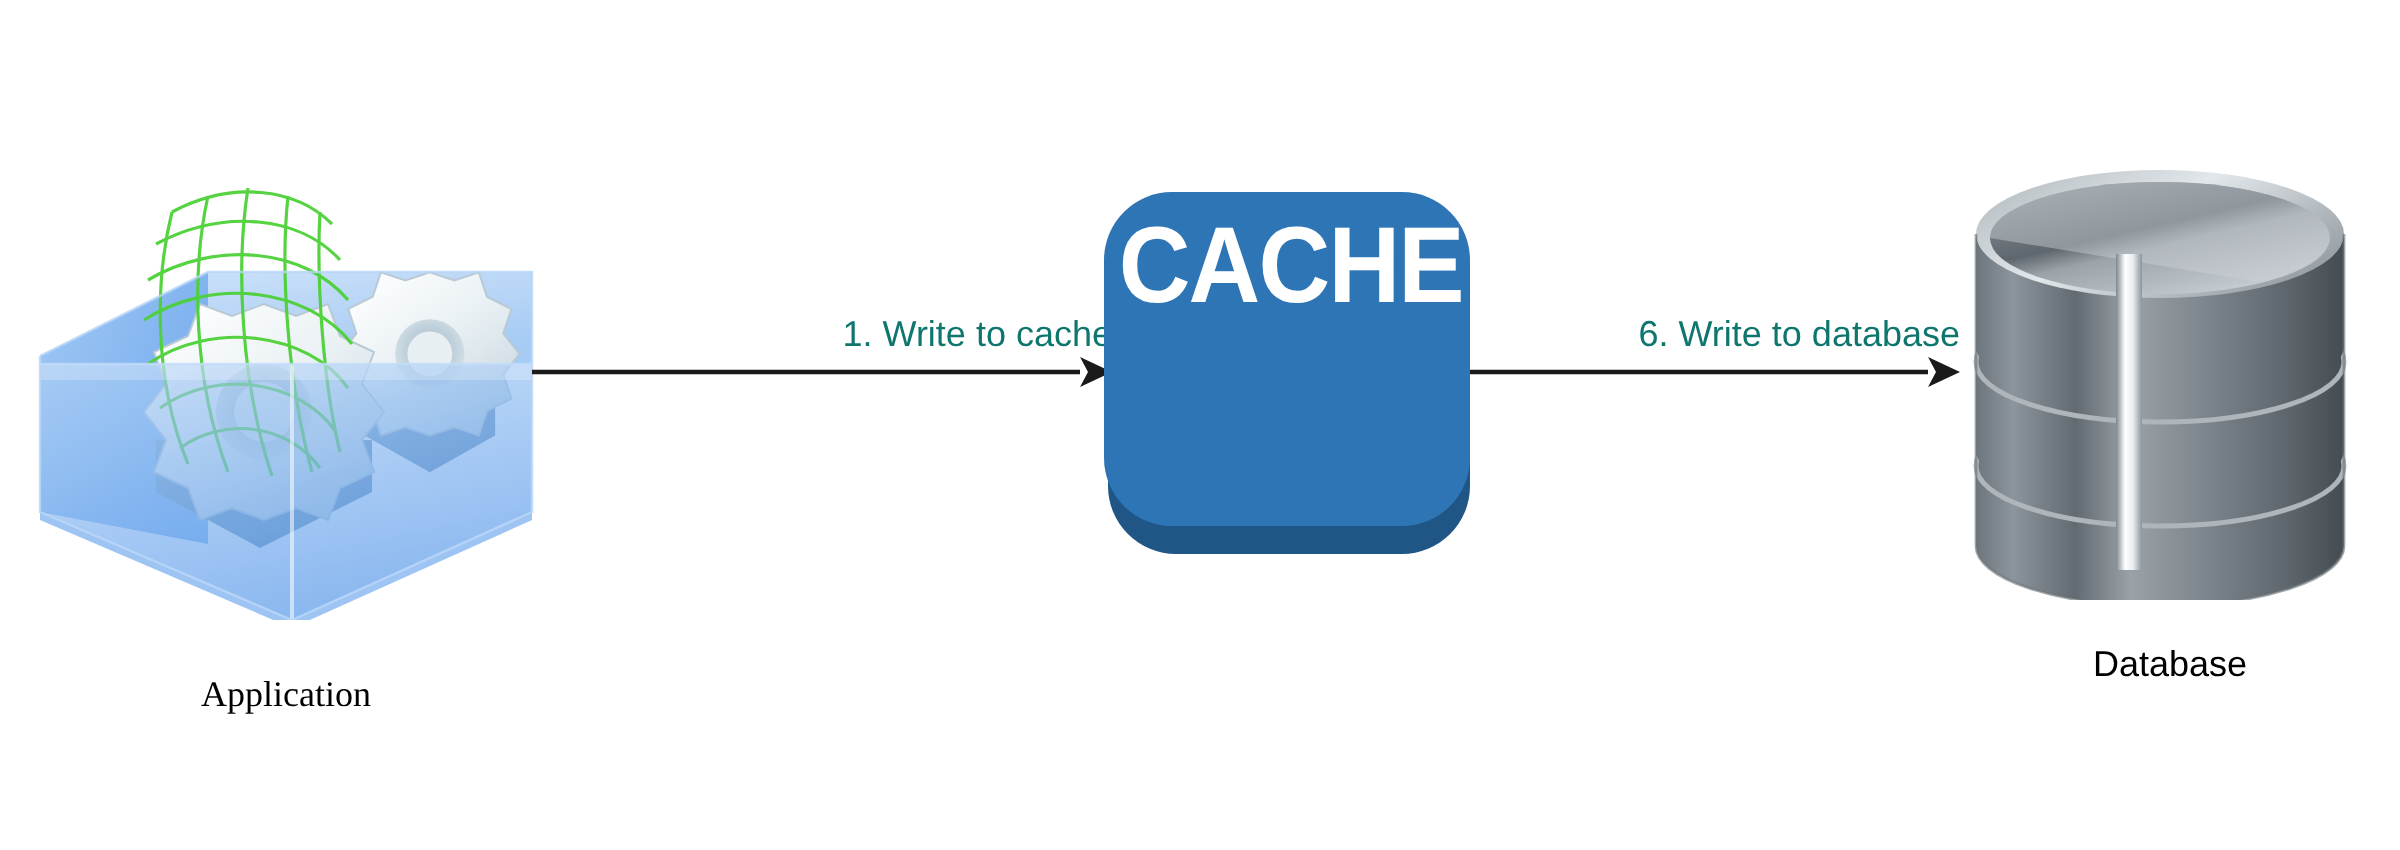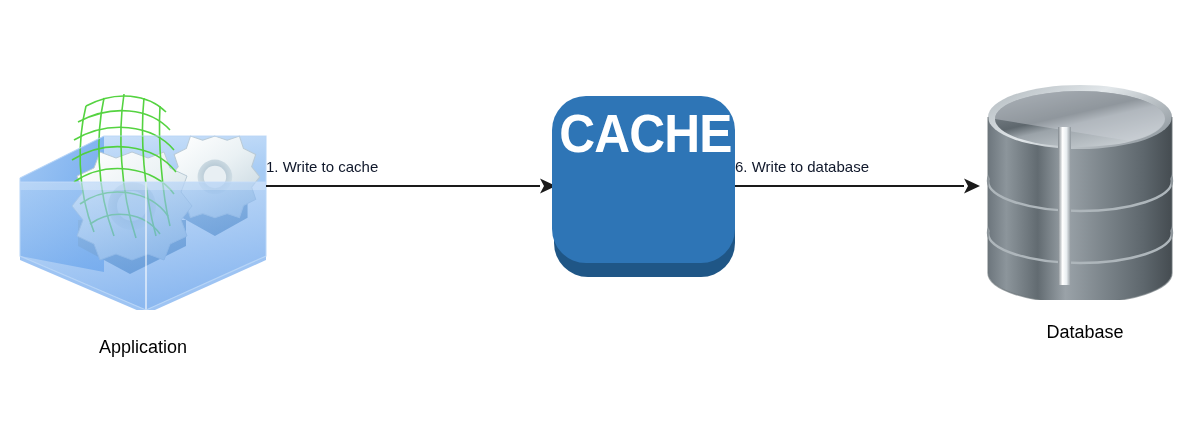"1. Write to cache" .arrow-label { color: #0f172a -> #0f766e; font-size: 15px -> 18px; text-align: left -> right }
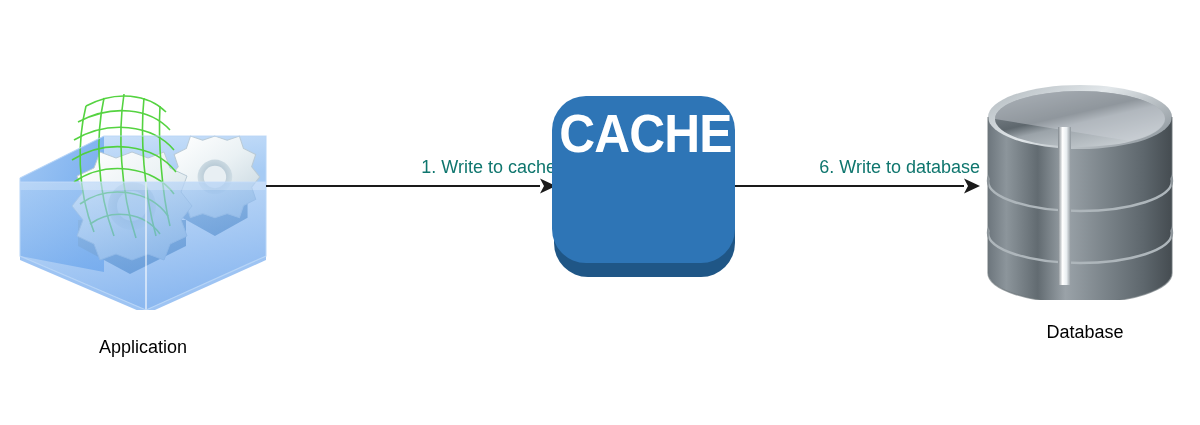"Application" .app-label { font-family: none -> Liberation Serif, serif }
